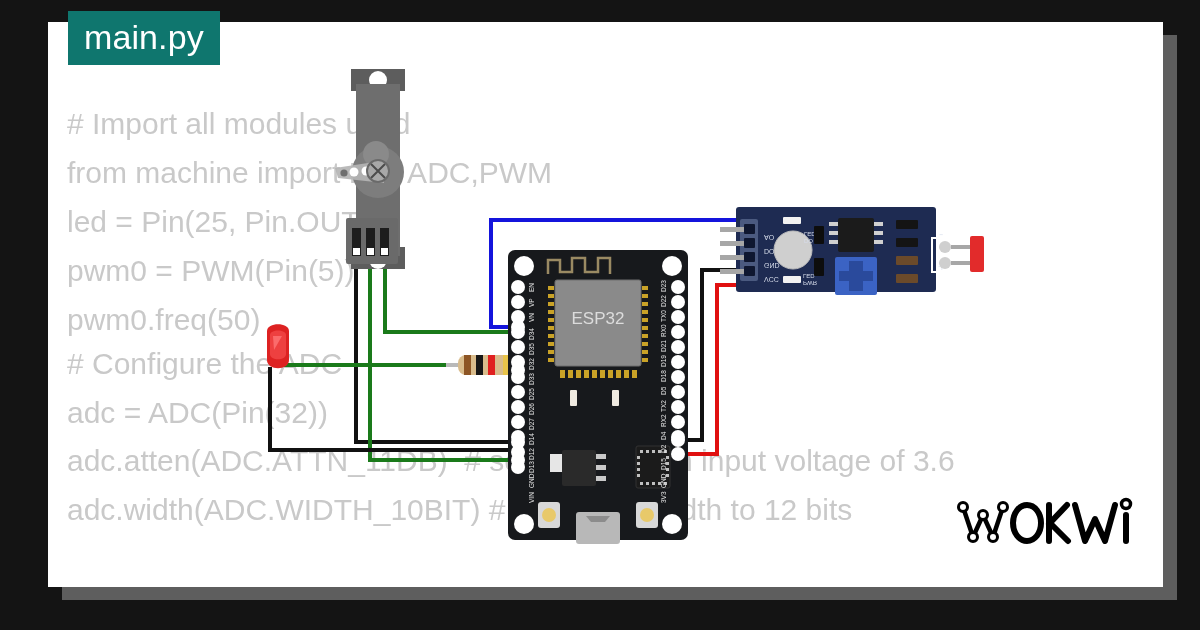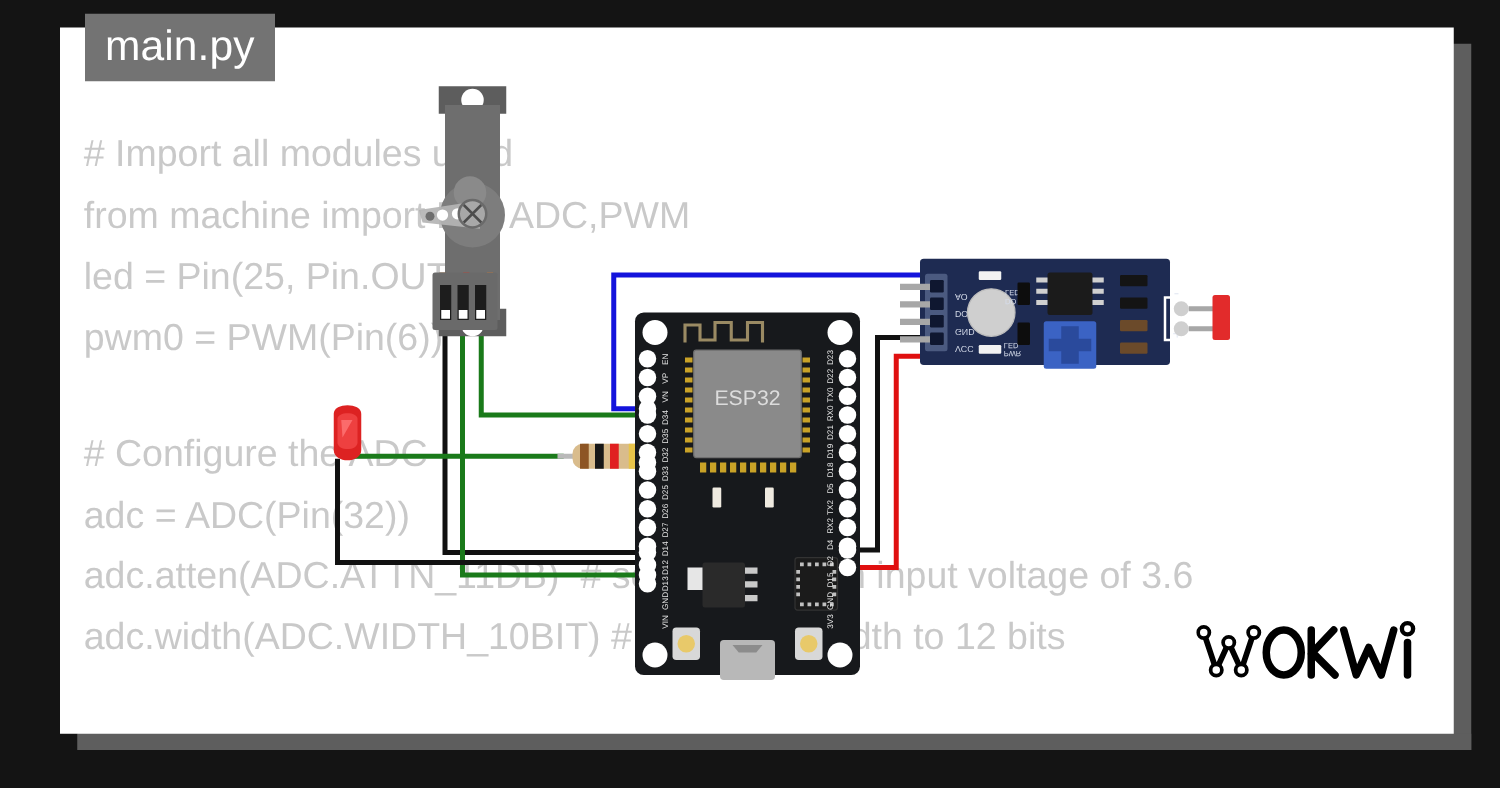"main.py" .file-tab { background: #737373 -> #0f766e }
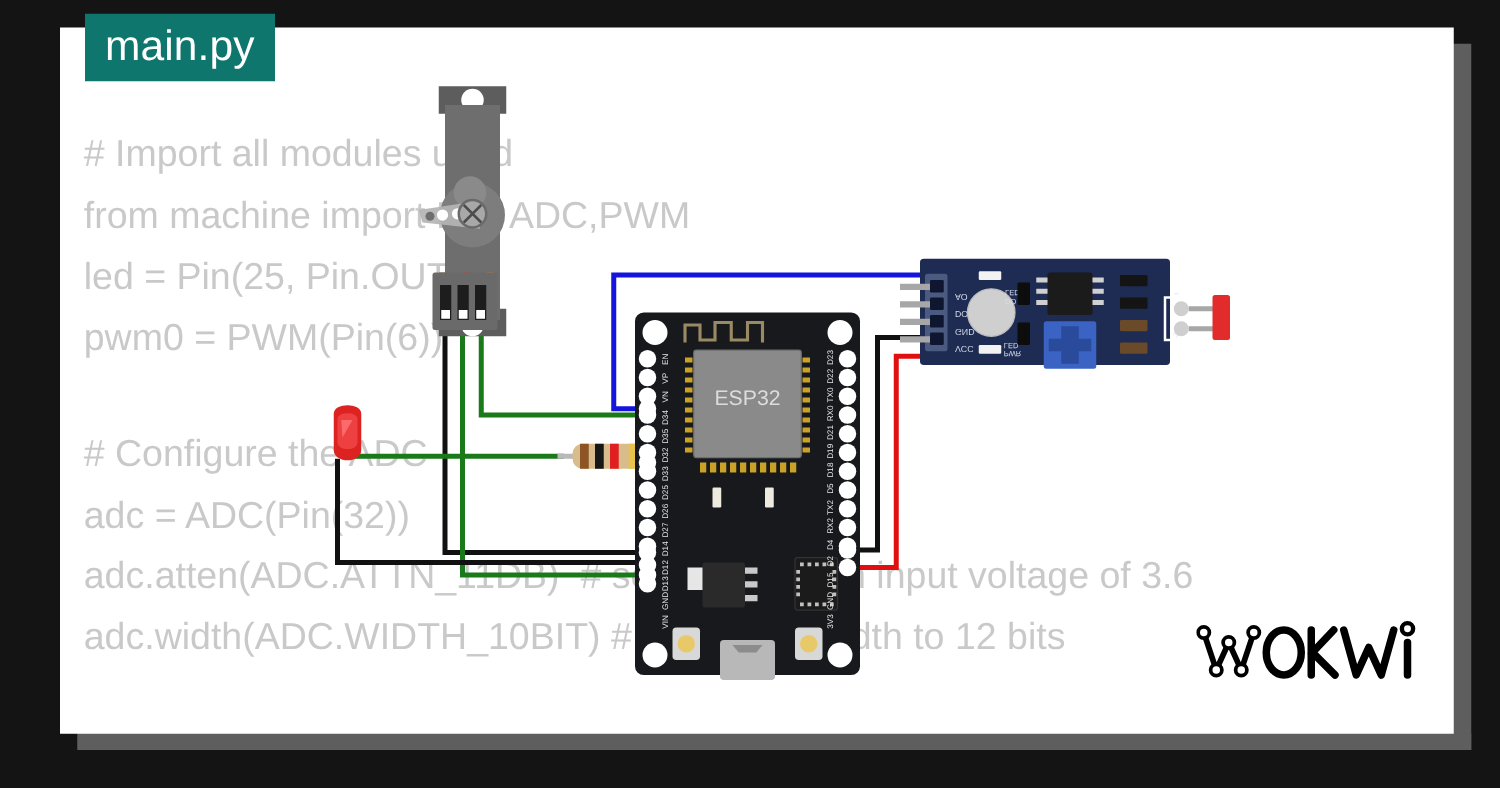"pwm0 = PWM(Pin(6))" div.code-line { text: 6 -> 5 }
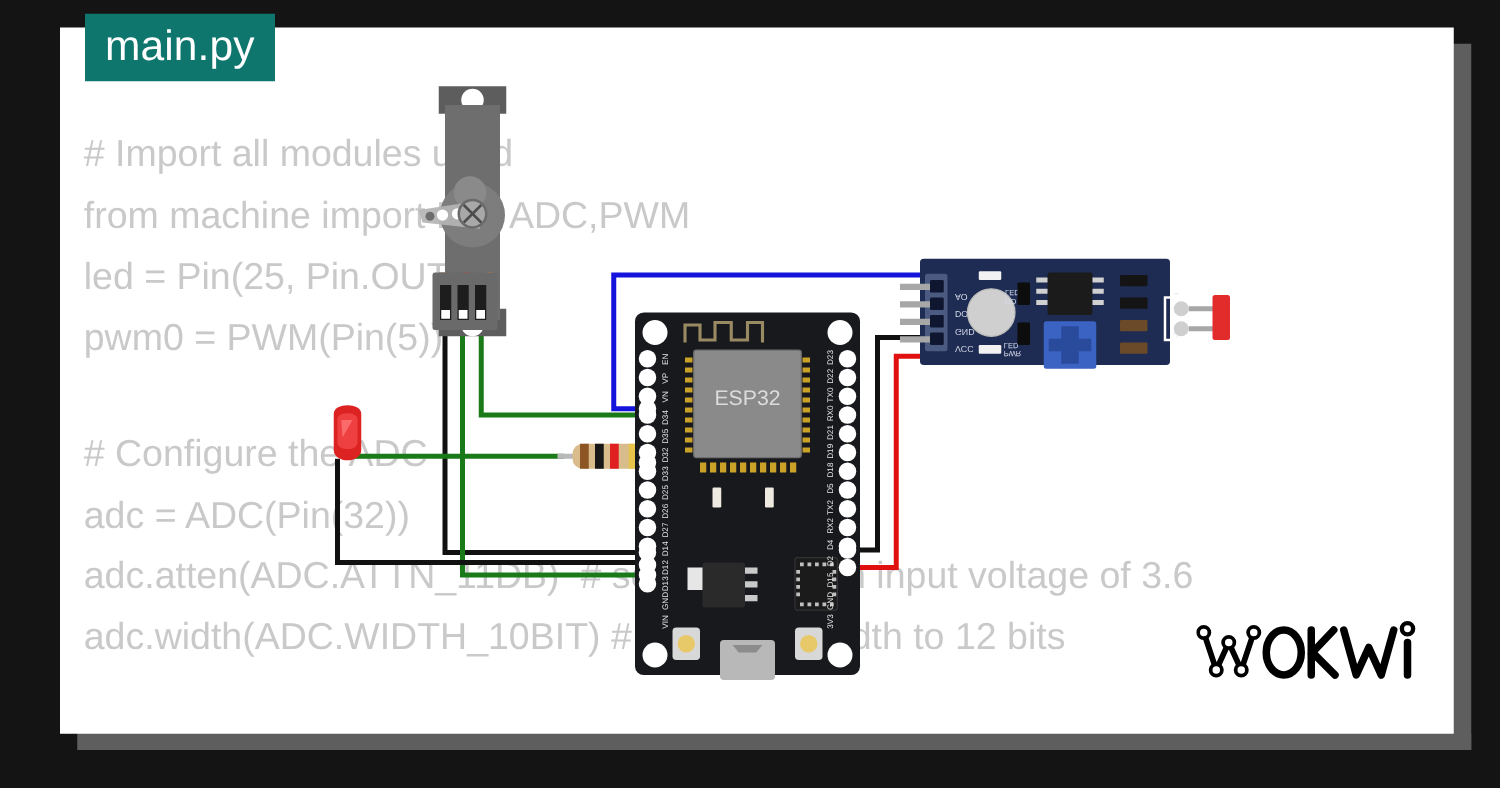"pwm0.freq(50)" div.code-line { html: none -> <div>pwm0.freq(50)</div> }
